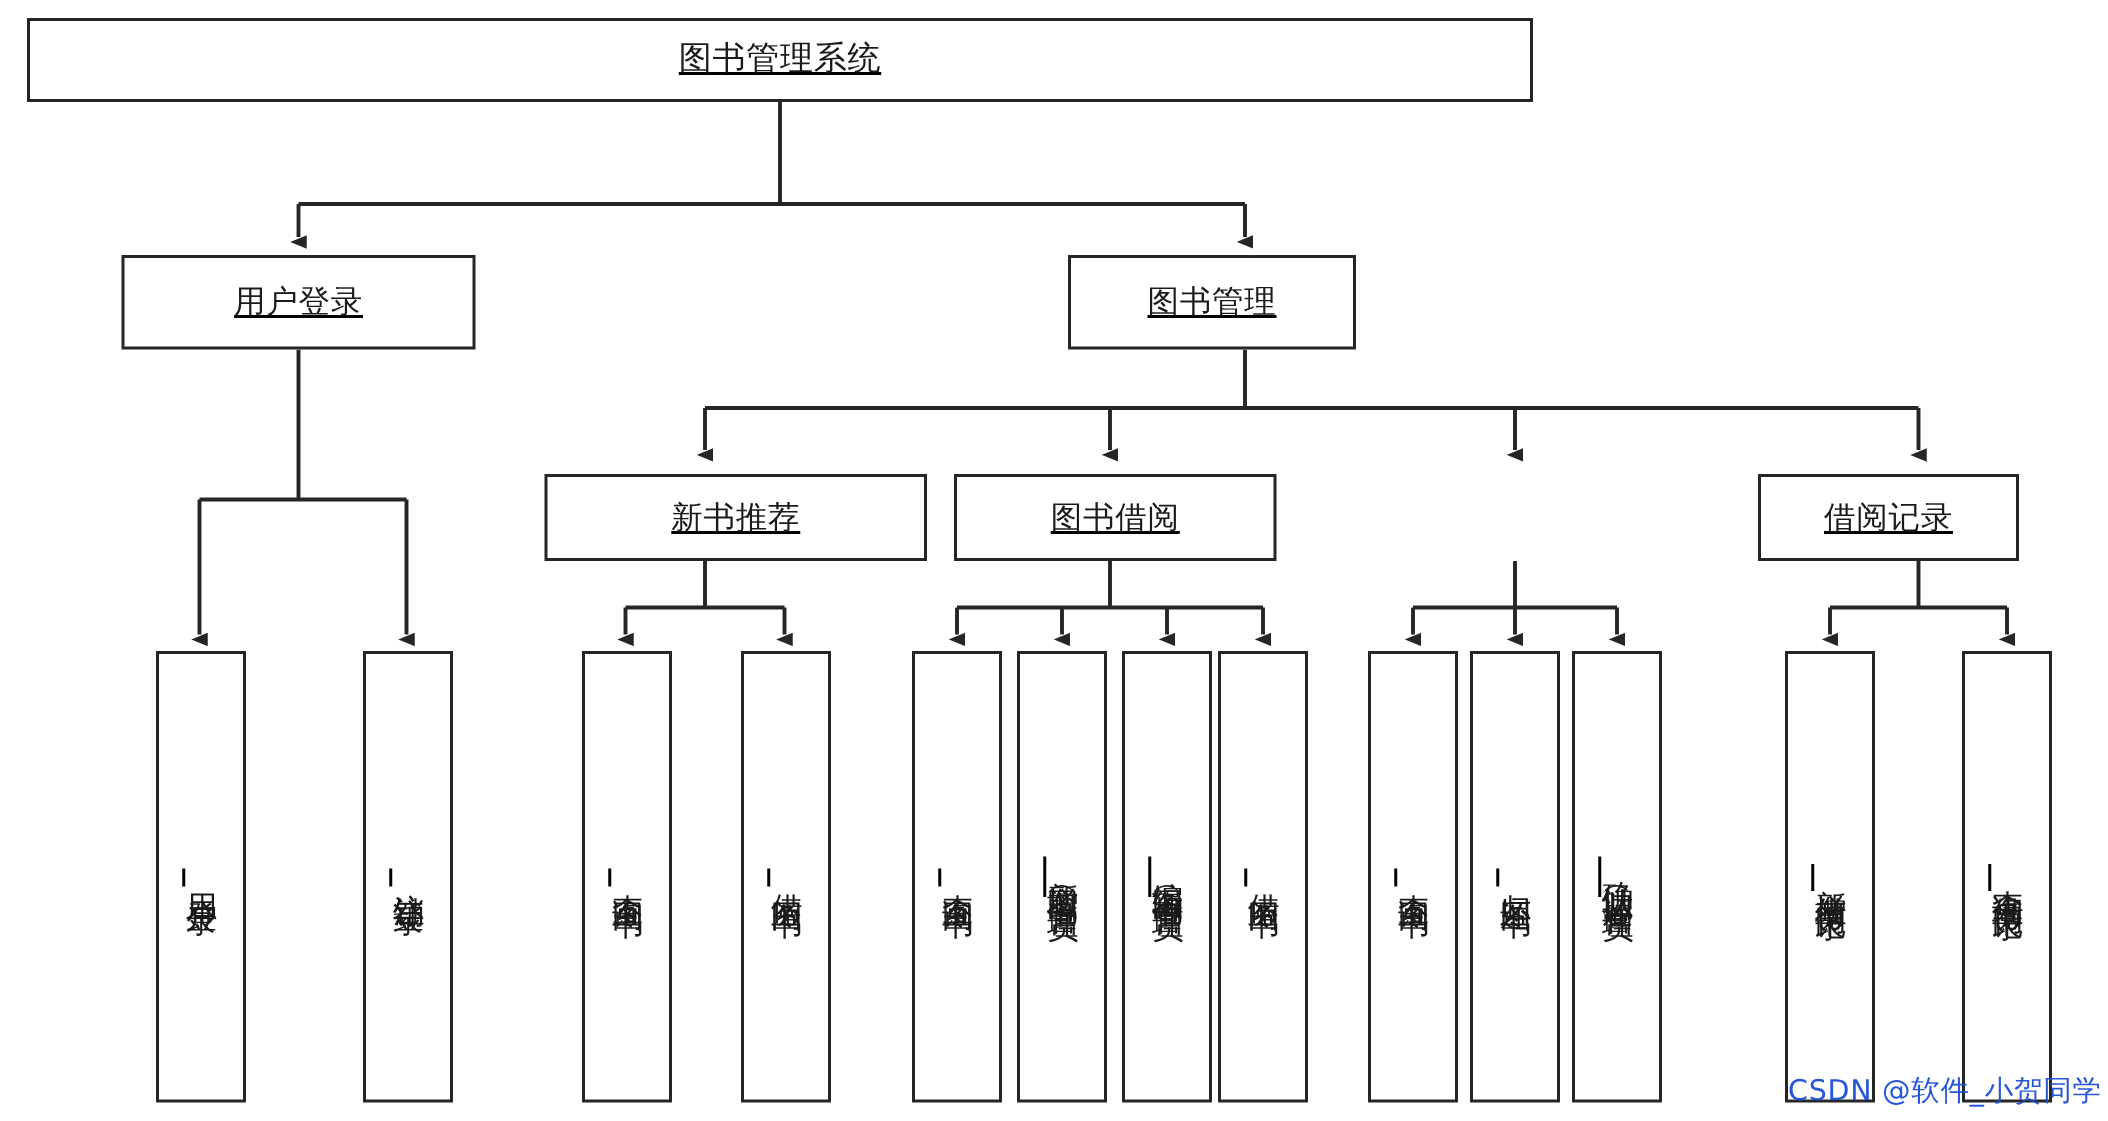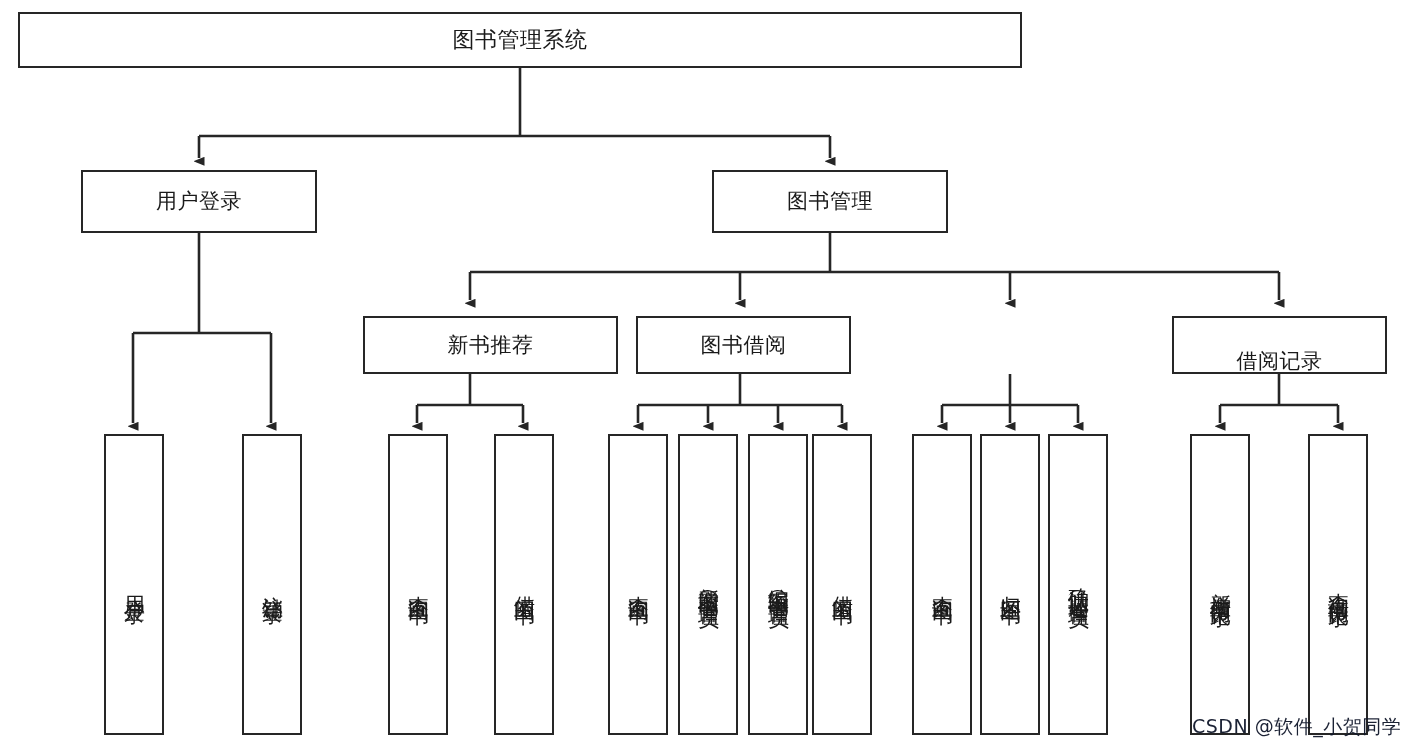"图书管理系统" .node { text-decoration: none -> underline }
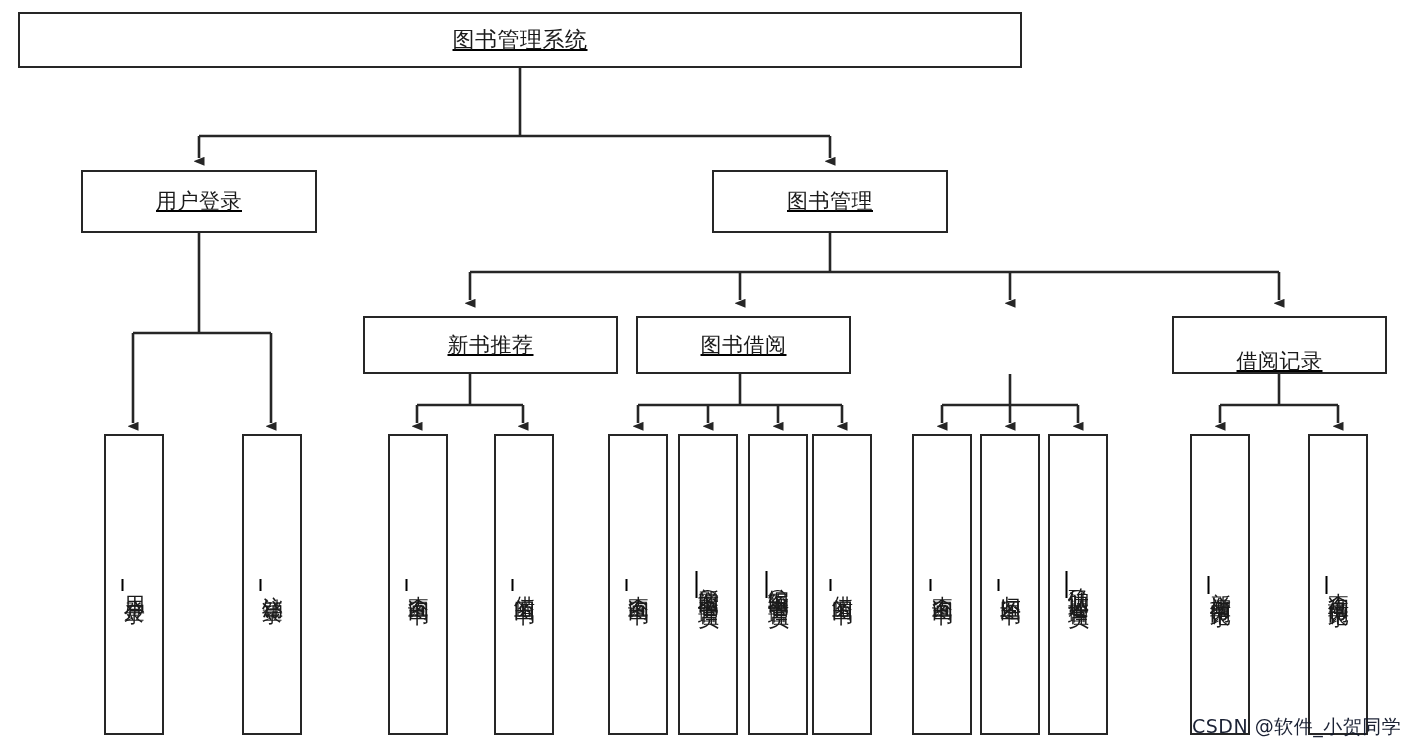"图书管理" div.node { width: 236px -> 192px }
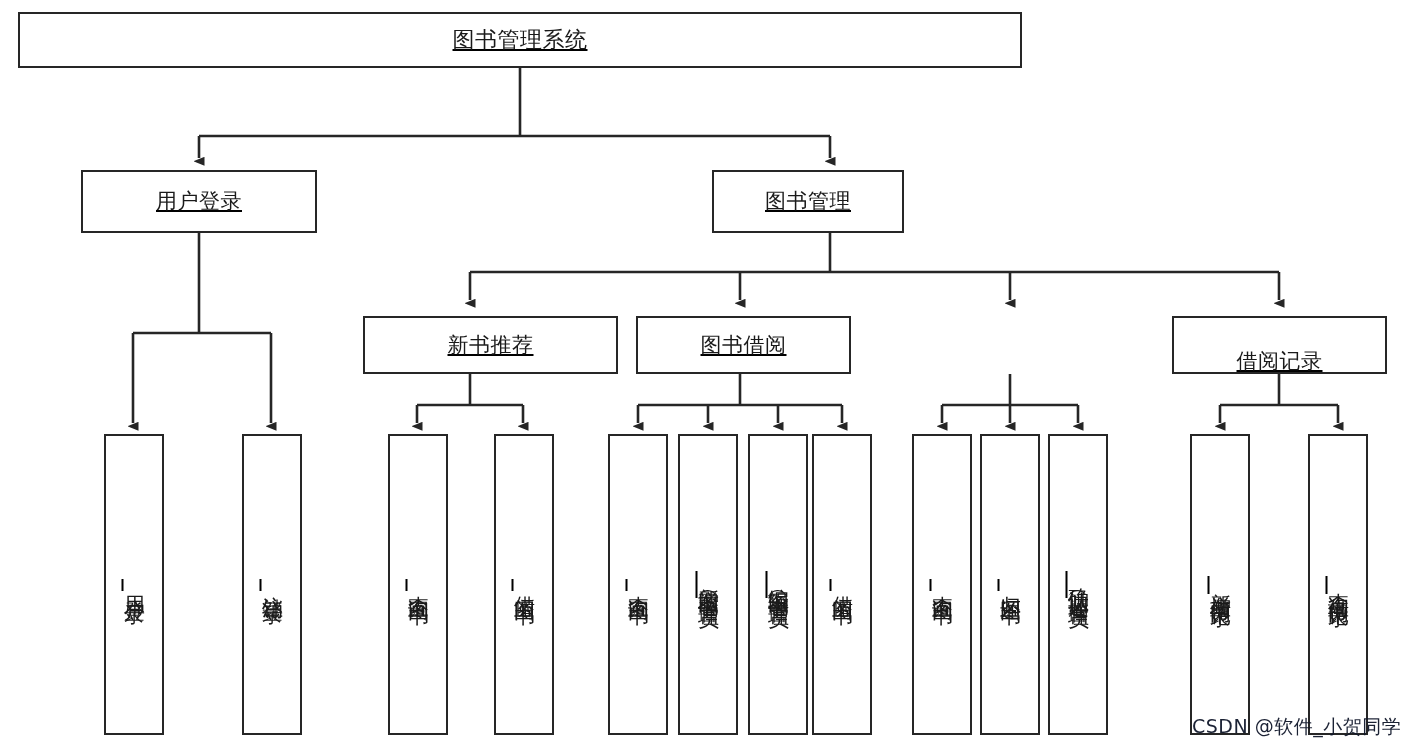"借阅记录" div.node { align-items: flex-end -> none; width: 215px -> 174px }
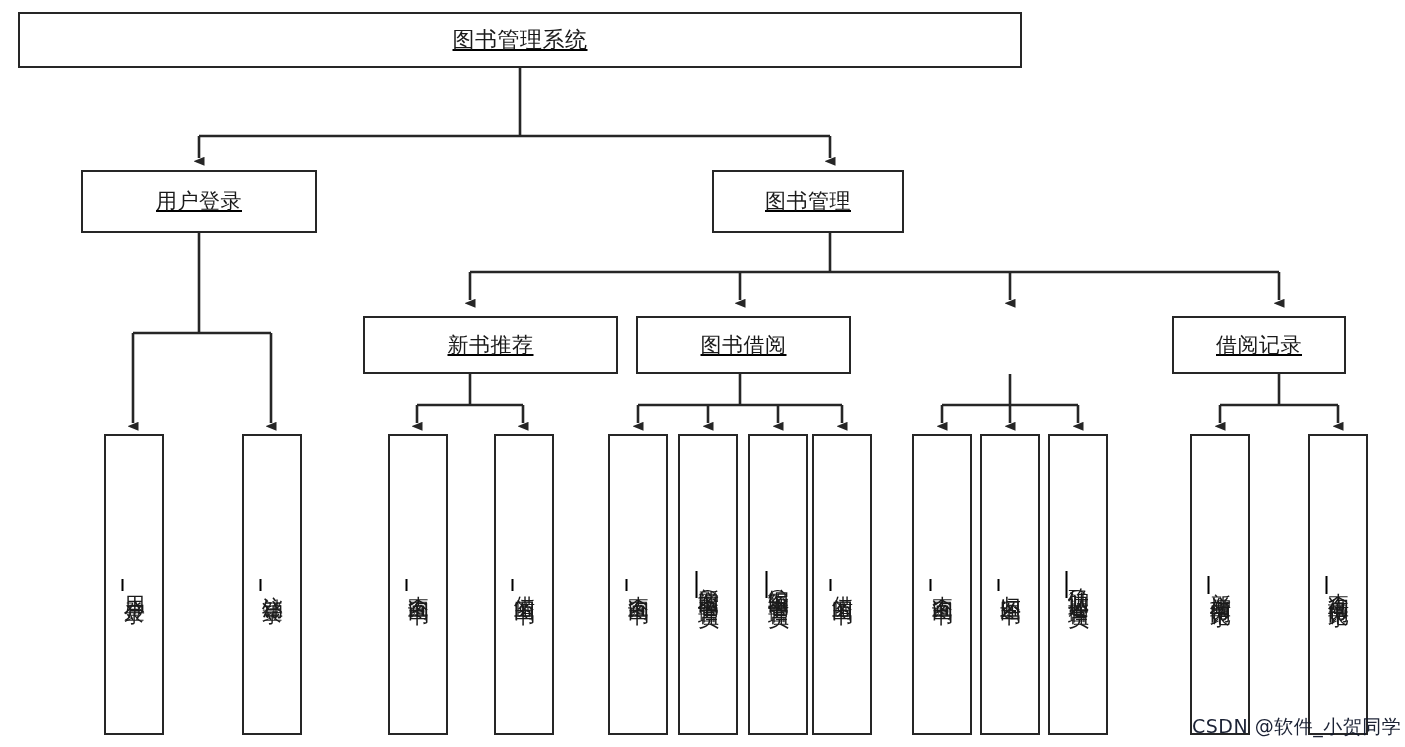"CSDN @软件_小贺同学" .watermark { color: #0f172a -> #1d4ed8 }
